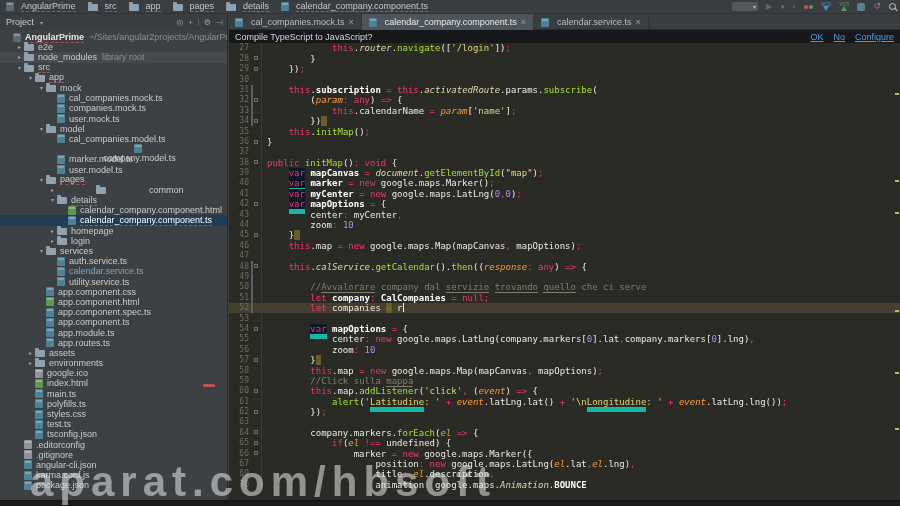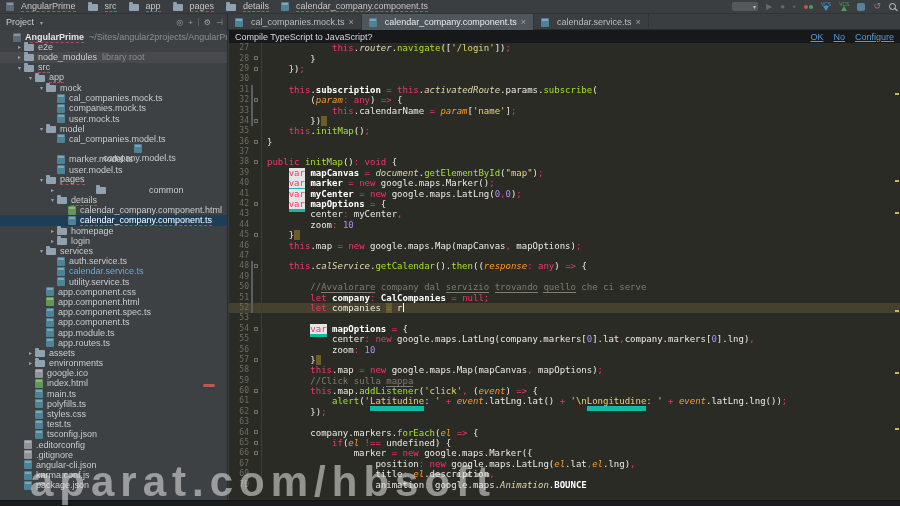"27" .cl { align-items: center -> flex-end }
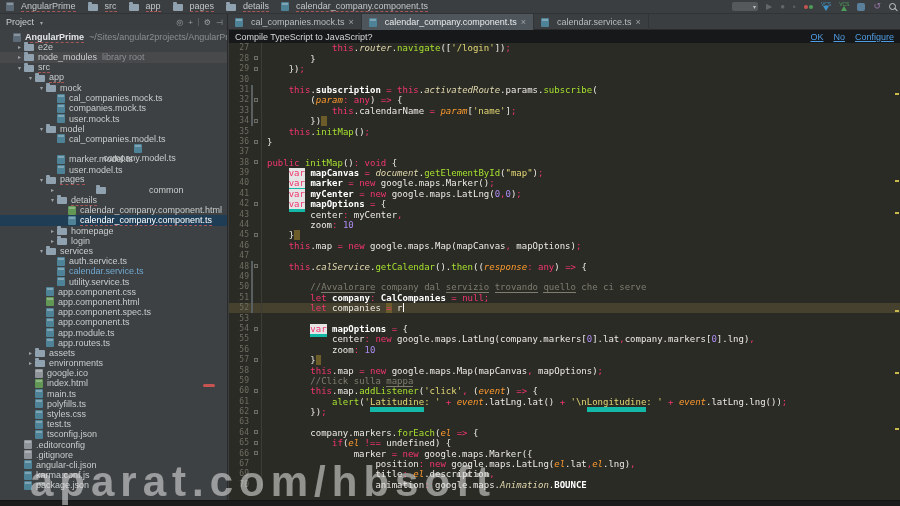"var" .tk-vw { background: #e5e5e5 -> #0f172a; border-bottom: 3px solid #14b8a6 -> 5px solid #14b8a6 }
